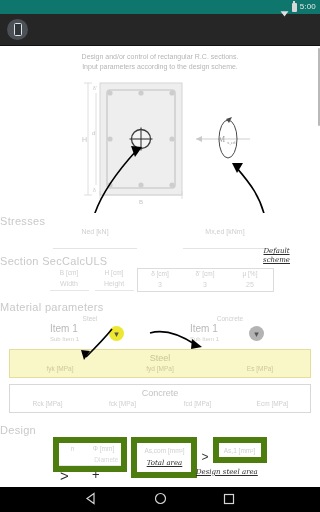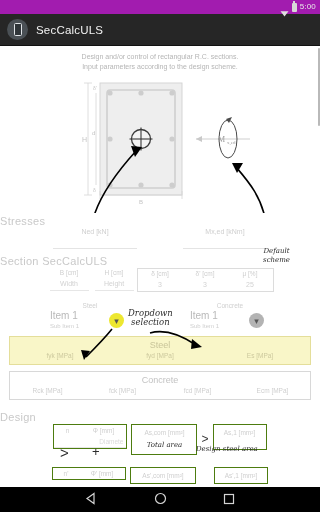"5:00" .statusbar { background: #a21caf -> #0f766e }
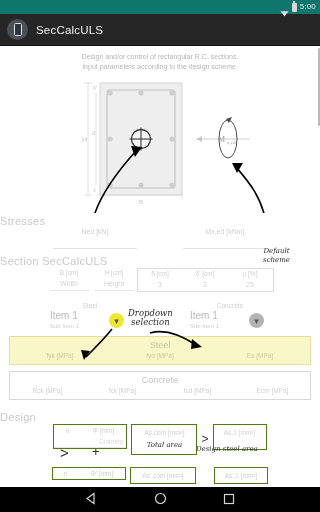"SecCalcULS" span.app-title { html: <span>SecCalcULS</span> -> none }
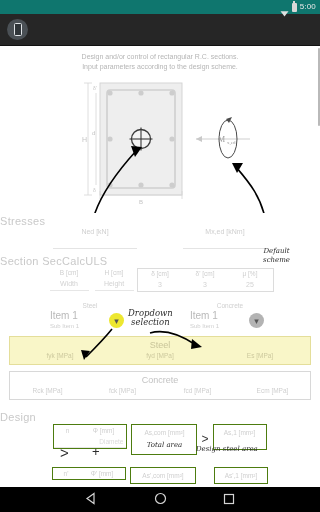"Default" .hand { text-decoration: none -> underline }
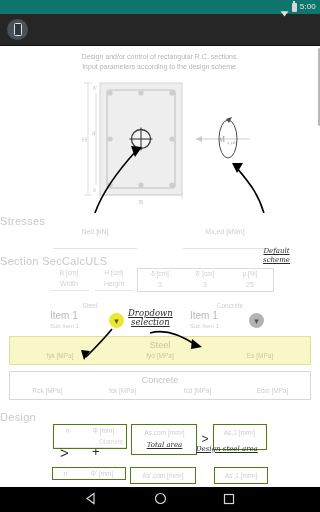"Material parameters" div.sec-head { html: none -> <div>Material parameters</div> }
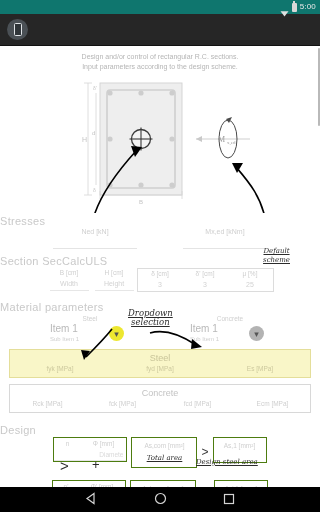"Dropdown" div { html: <div> <div>Dropdown</div> <div>selection</div> </div> -> none }
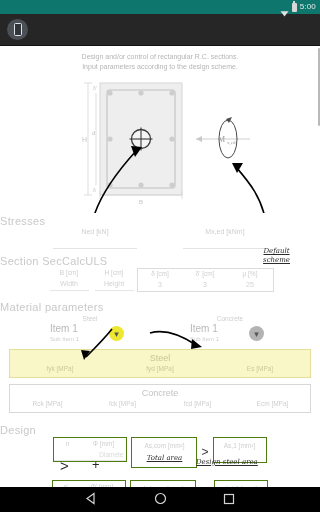"Total area" .dbox { border: 1px solid #4d7c0f -> 6px solid #4d7c0f }
